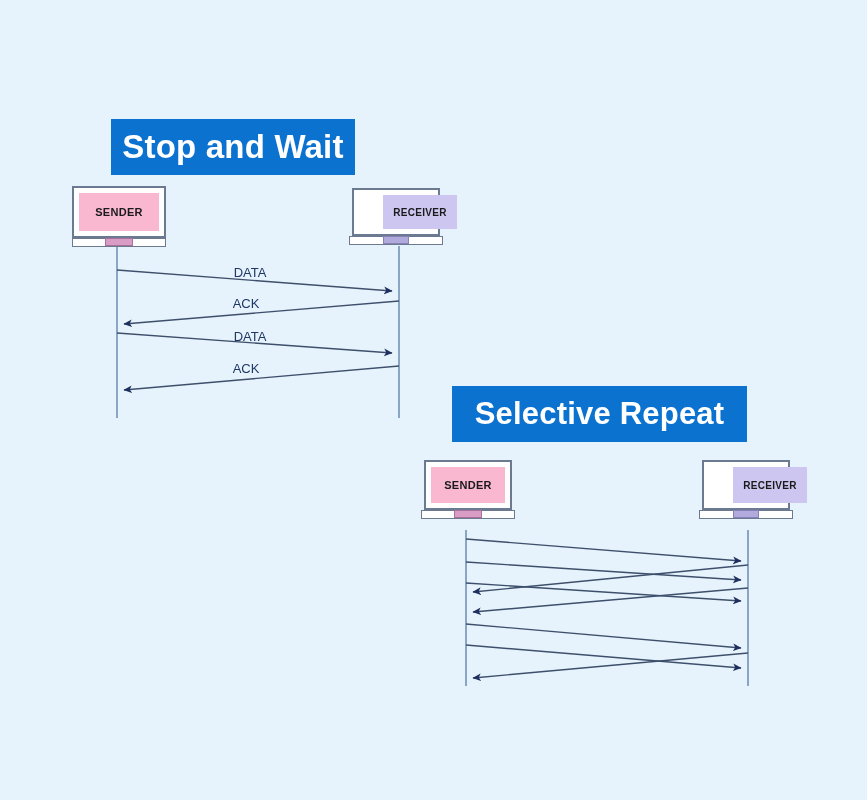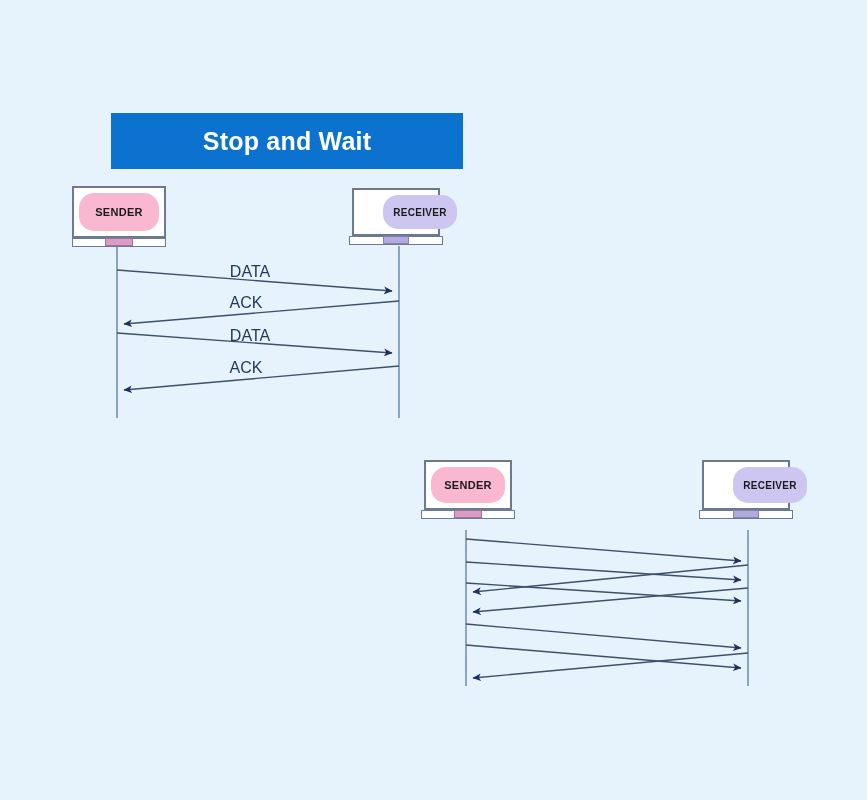"Stop and Wait" #title-stop-and-wait { font-size: 25px -> 33px; top: 113px -> 119px; width: 352px -> 244px }
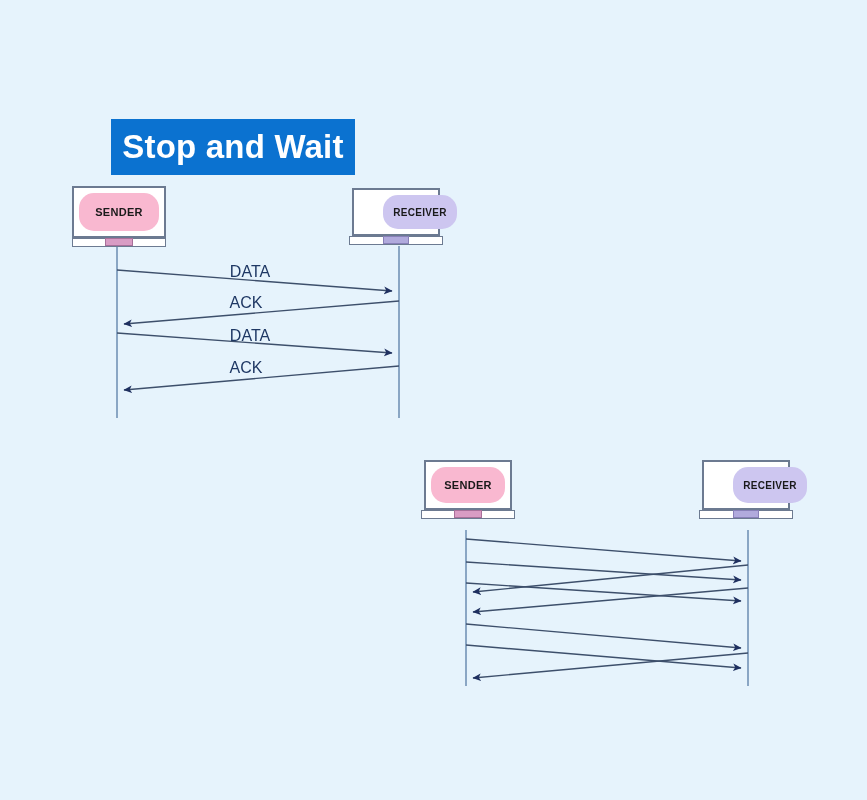"SENDER" .laptop-screen { border-radius: 15px -> none }
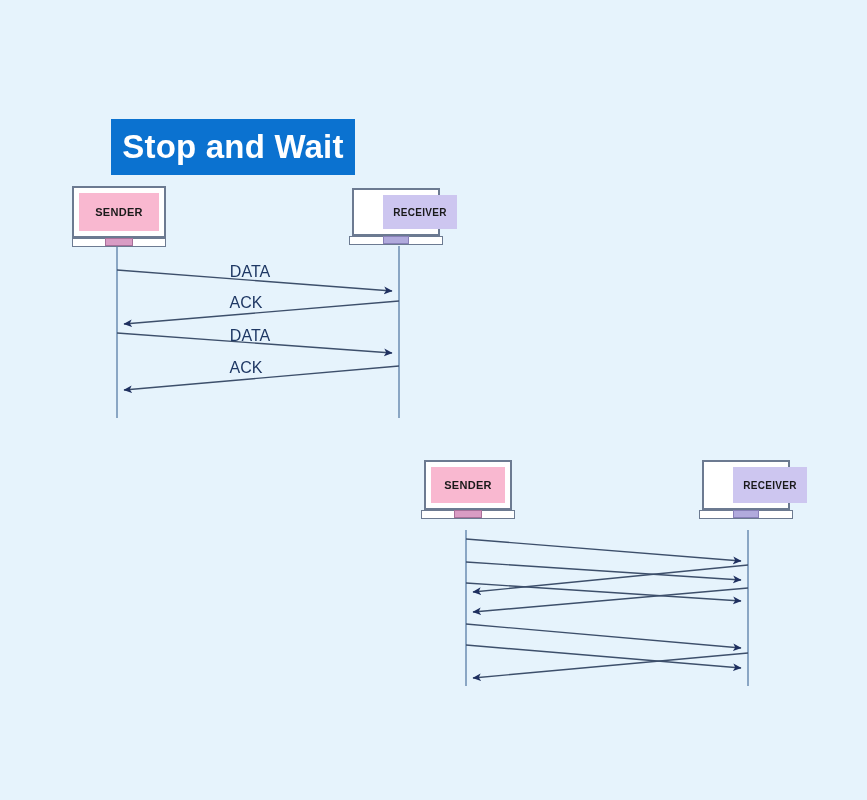"DATA" .msg-label { font-size: 16px -> 13px }
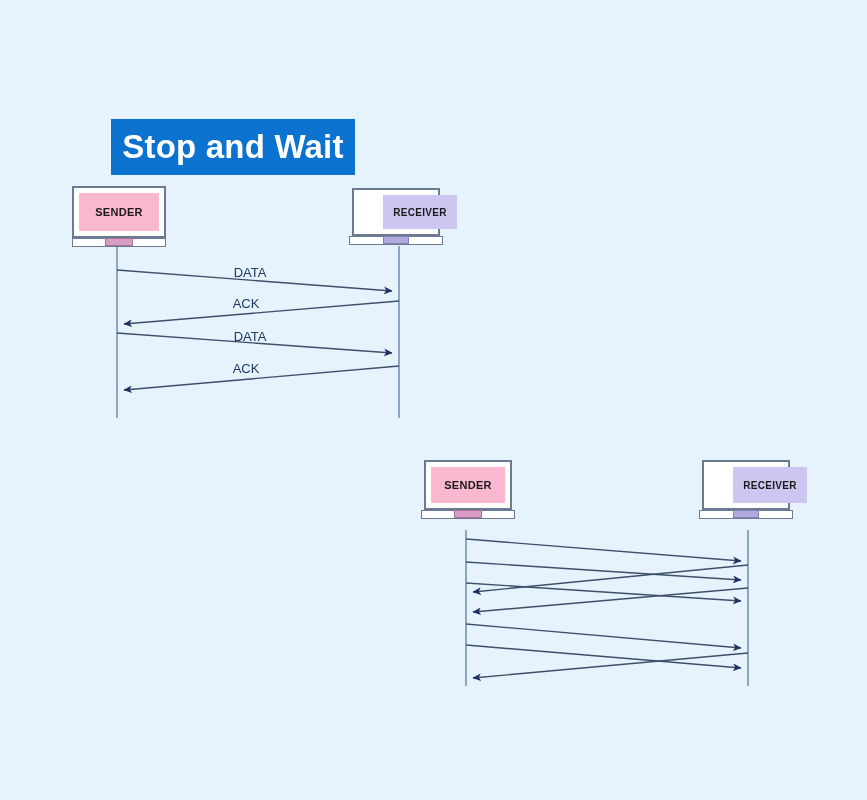"Selective Repeat" div.title-banner { html: none -> <div>Selective Repeat</div> }
